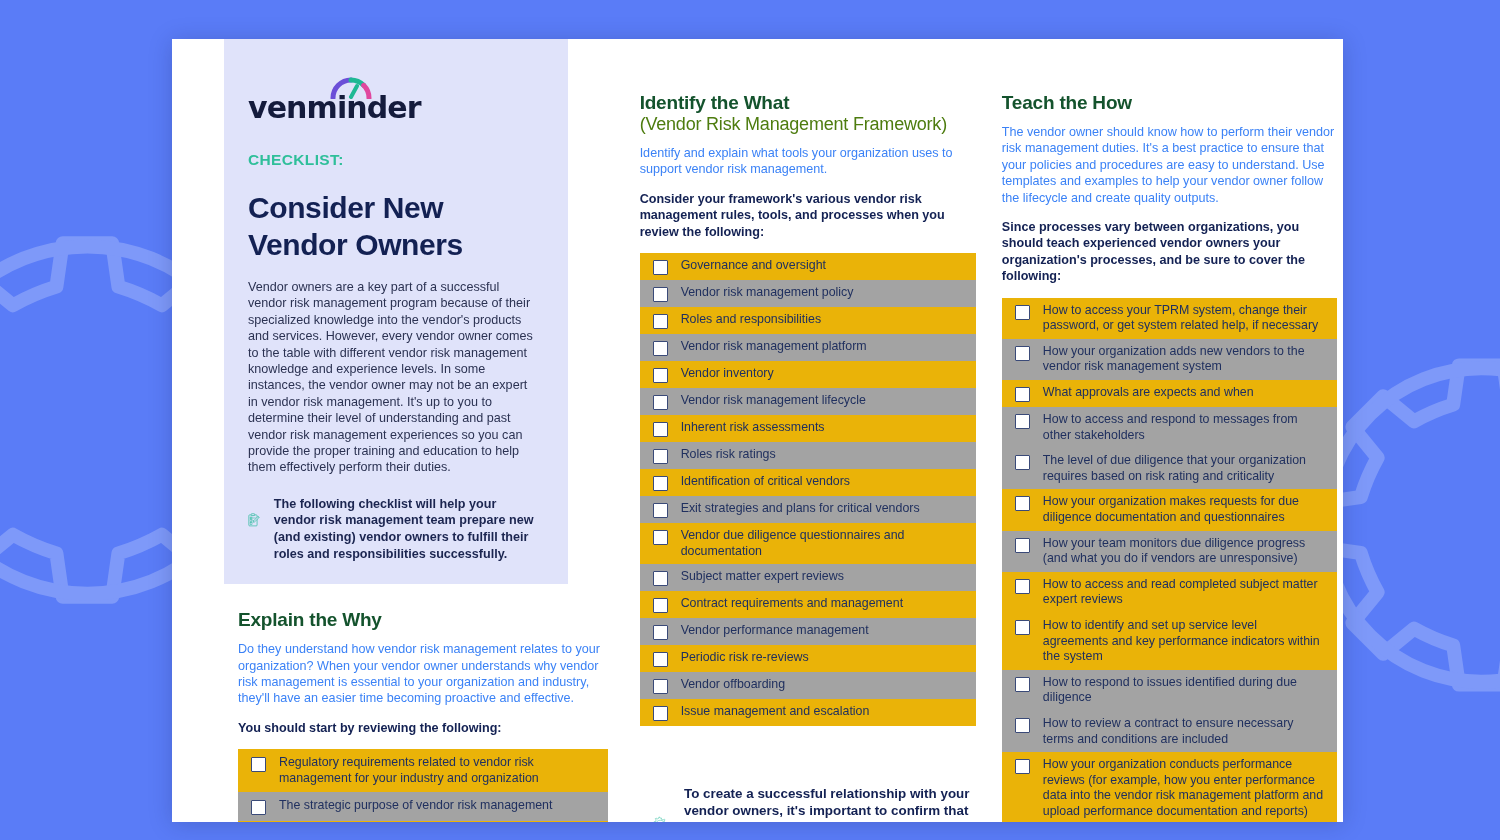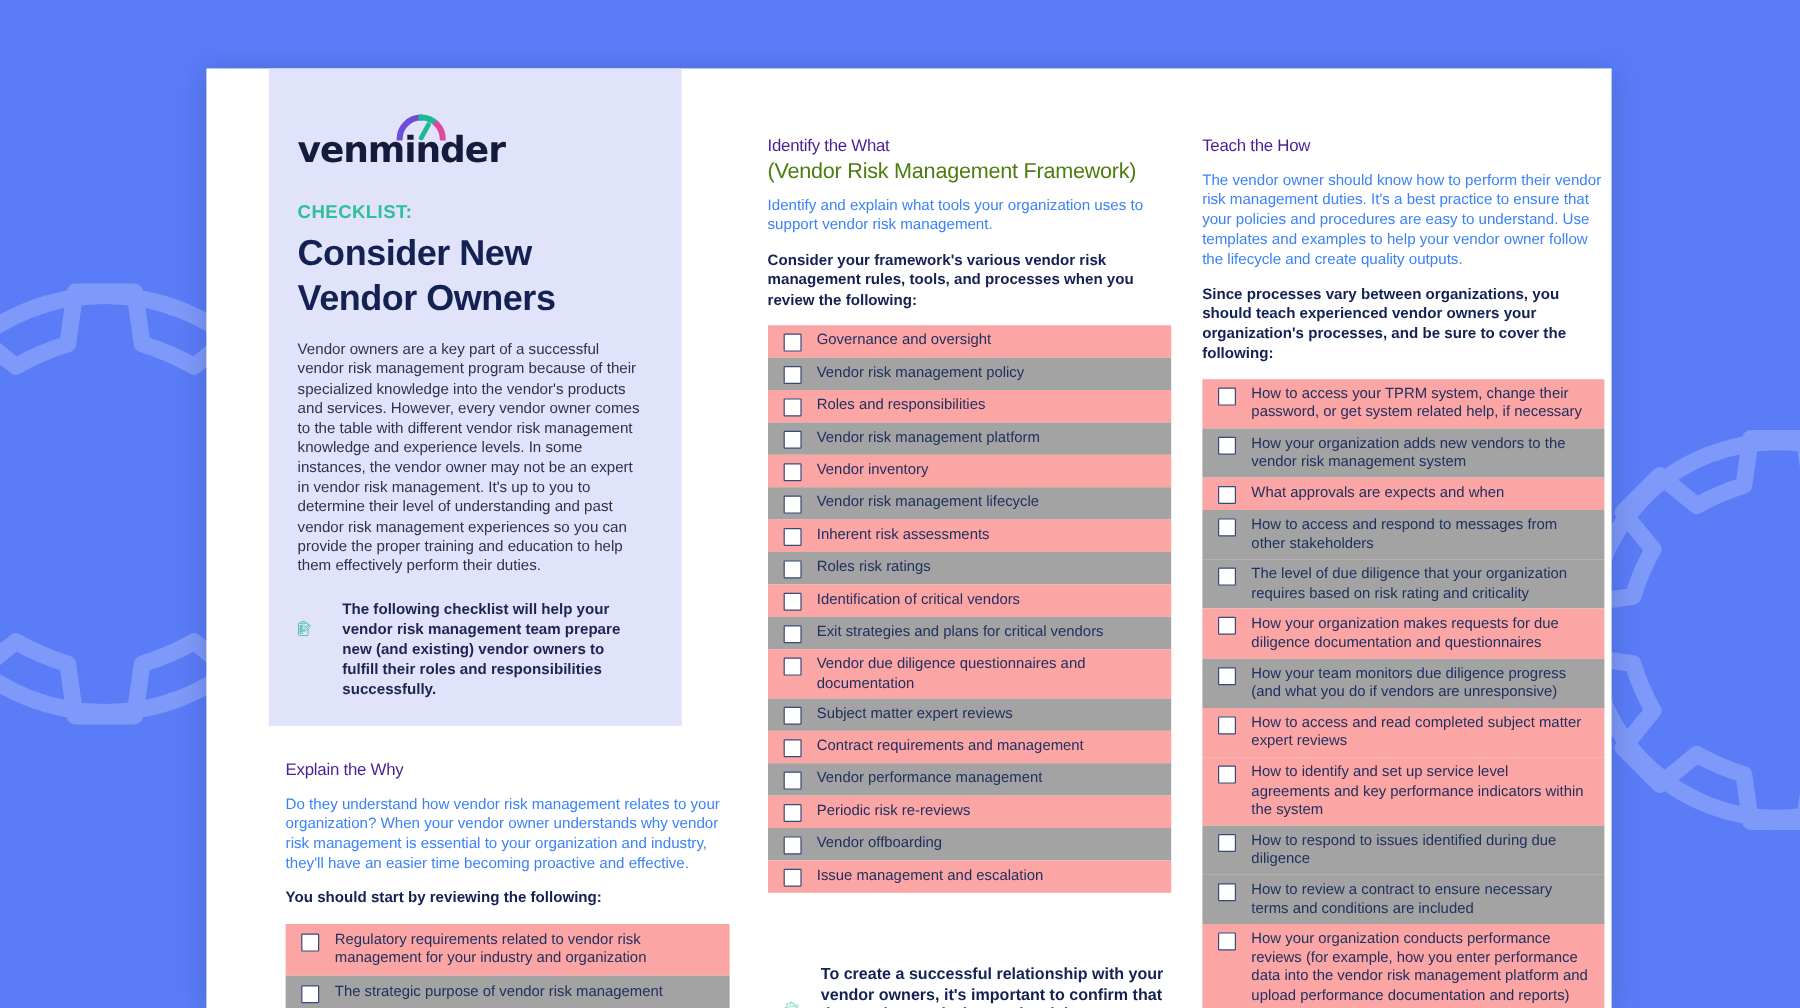"venminder" .sheet { top: 57px -> 39px }
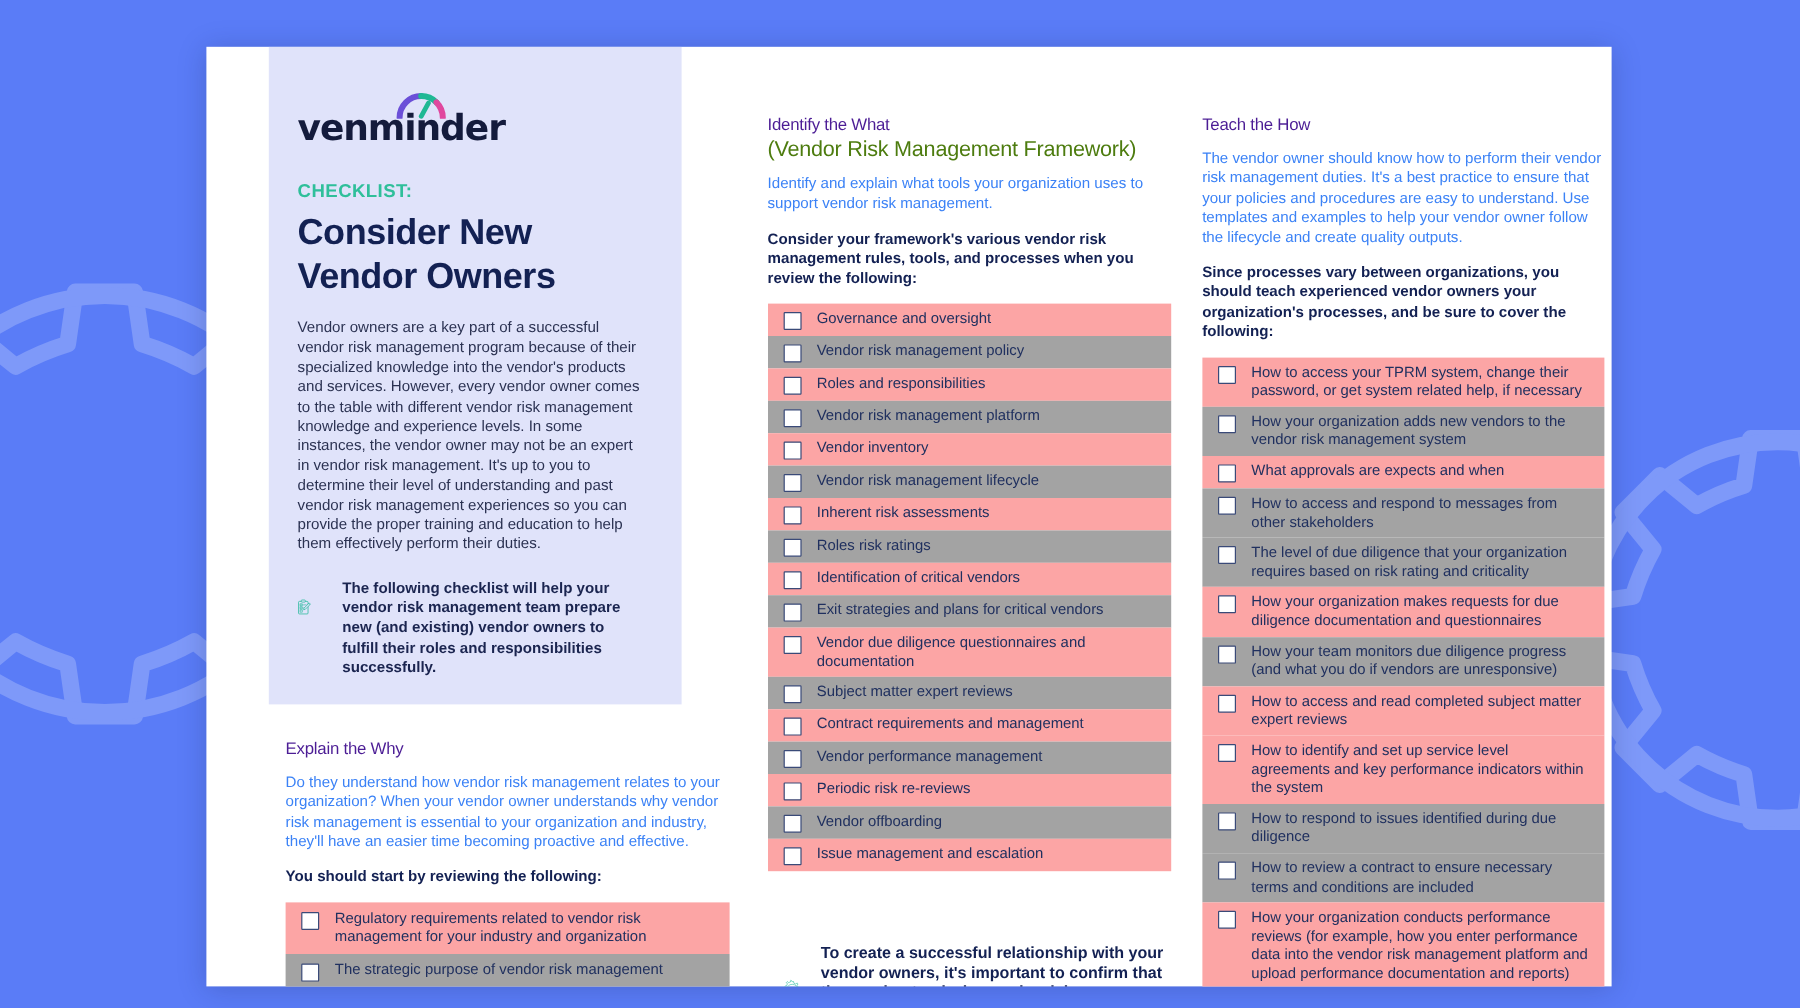"Identify the What" .h2 { color: #4c1d95 -> #14532d; font-size: 14px -> 19px; font-weight: 400 -> 700 }
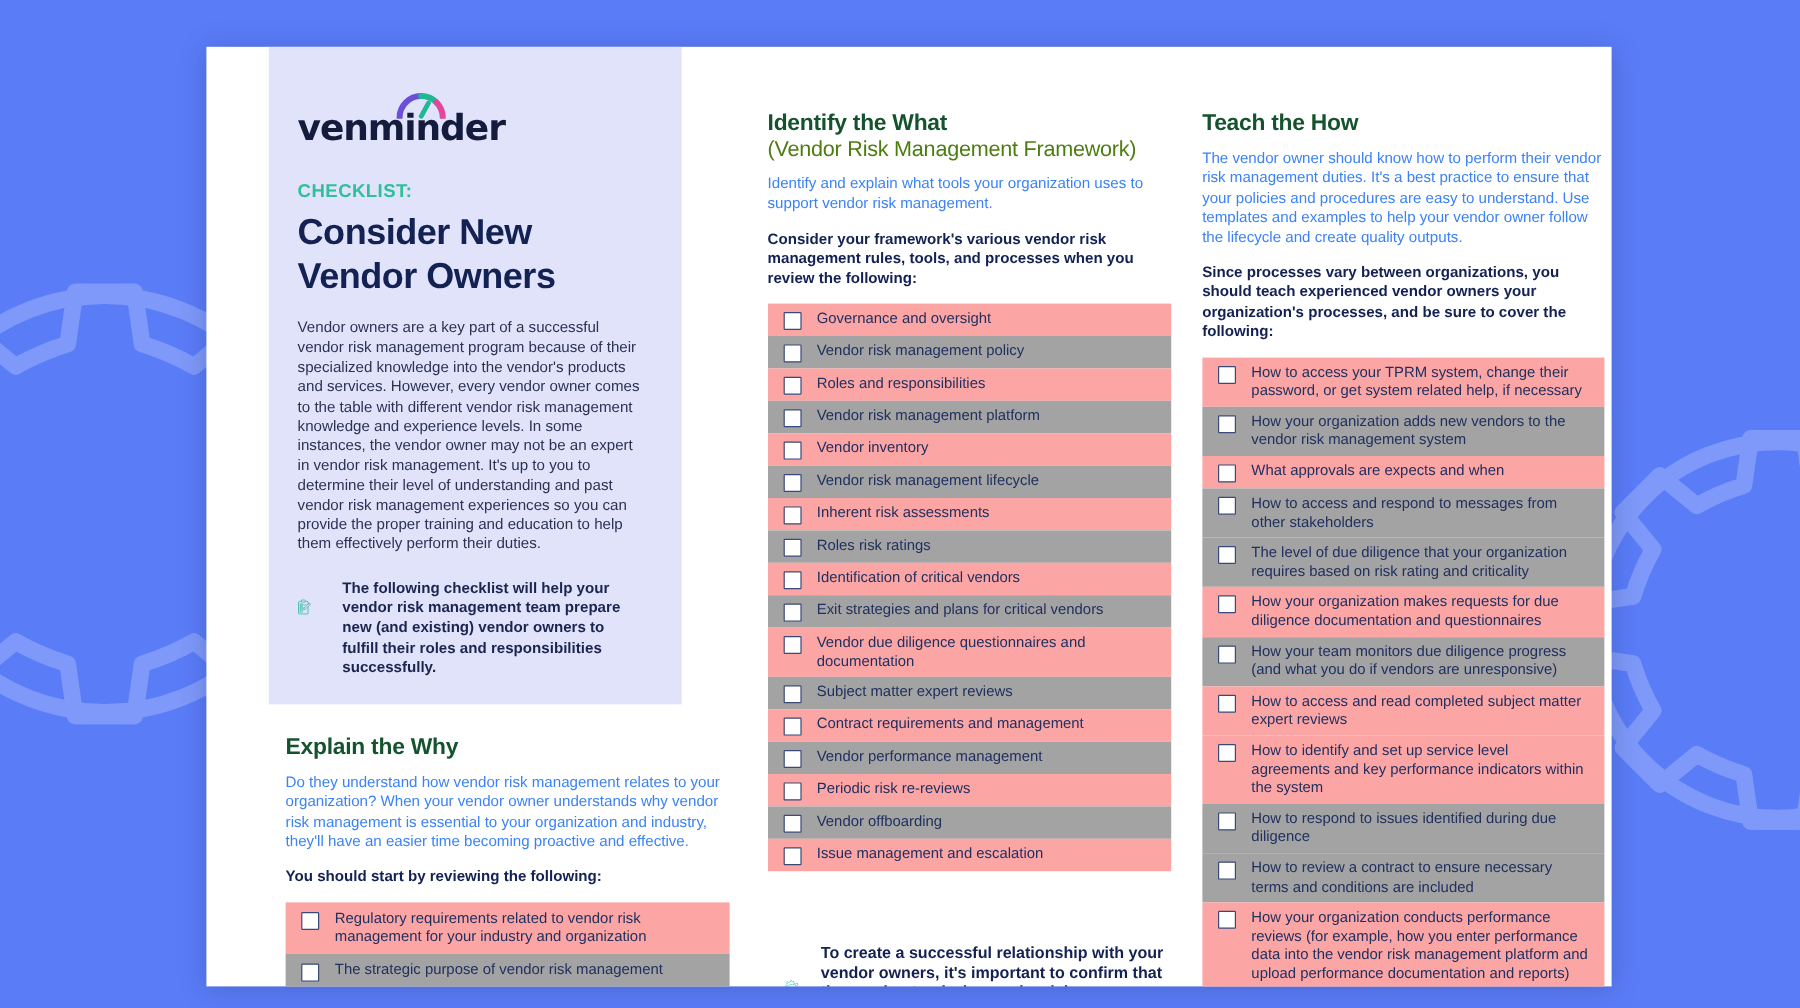"CHECKLIST:" .eyebrow { margin: 26px 0 6px 10px -> 26px 0 20px 10px }
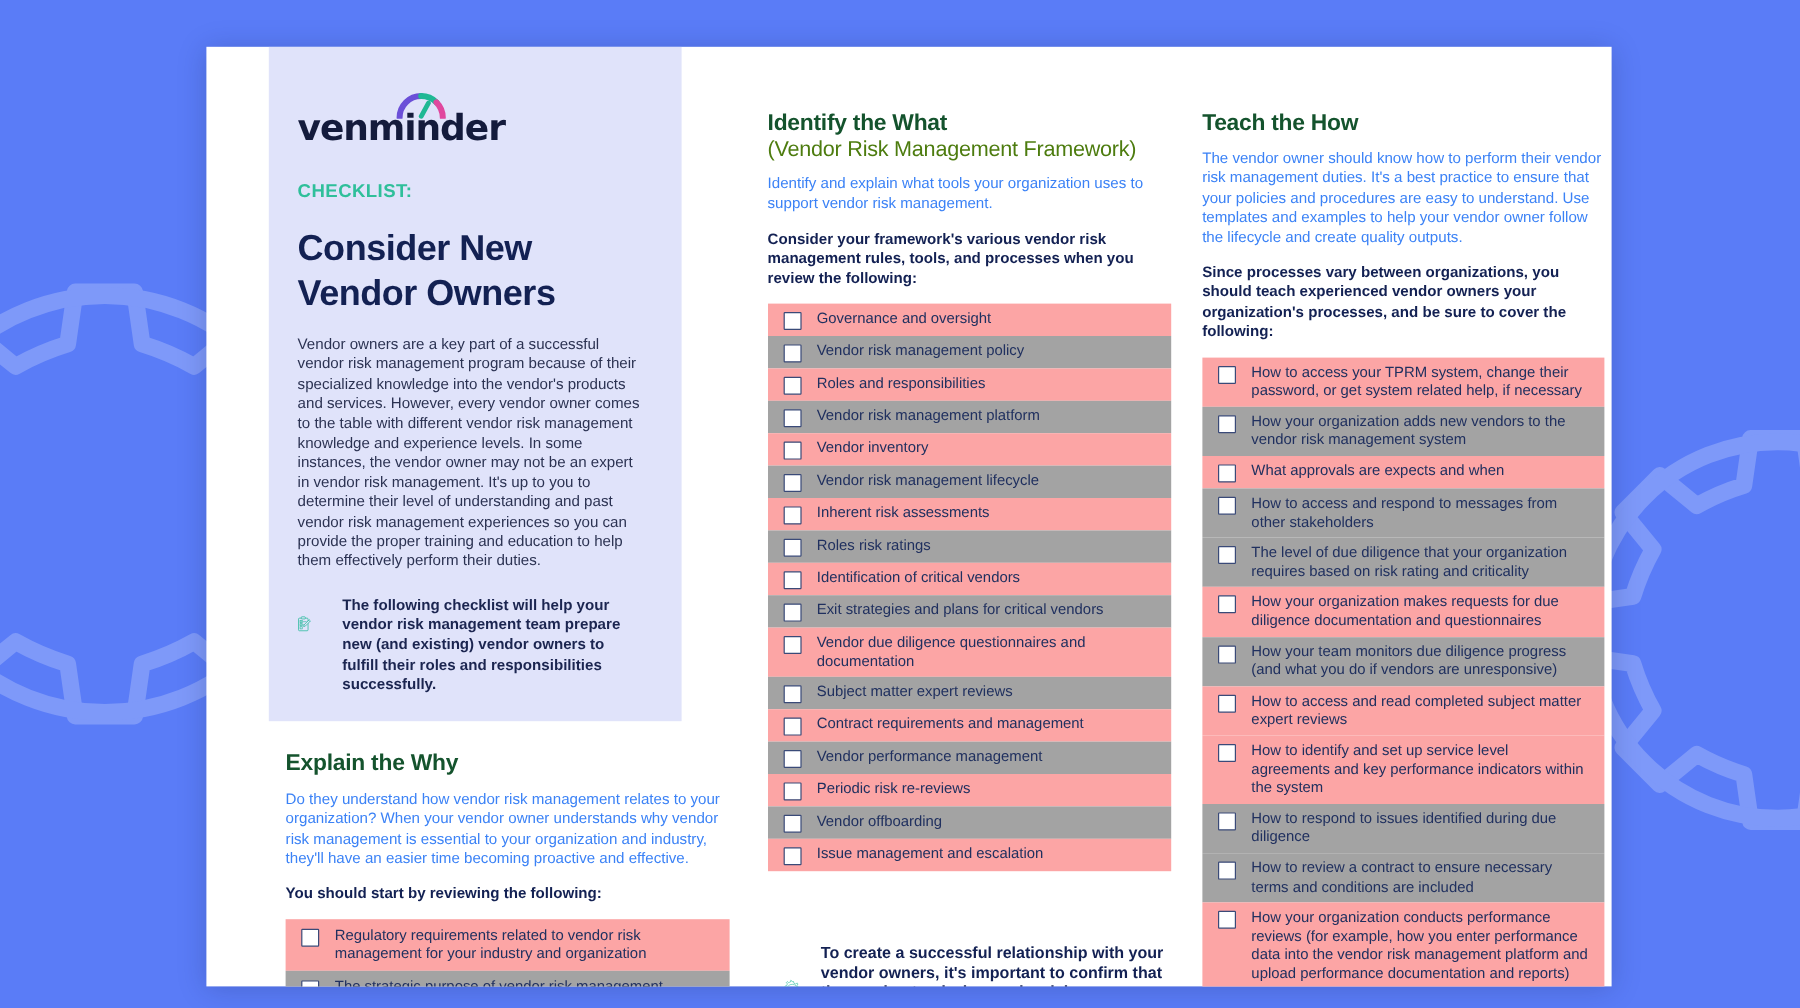"Governance and oversight" .chk-row { background: #fca5a5 -> #eab308 }
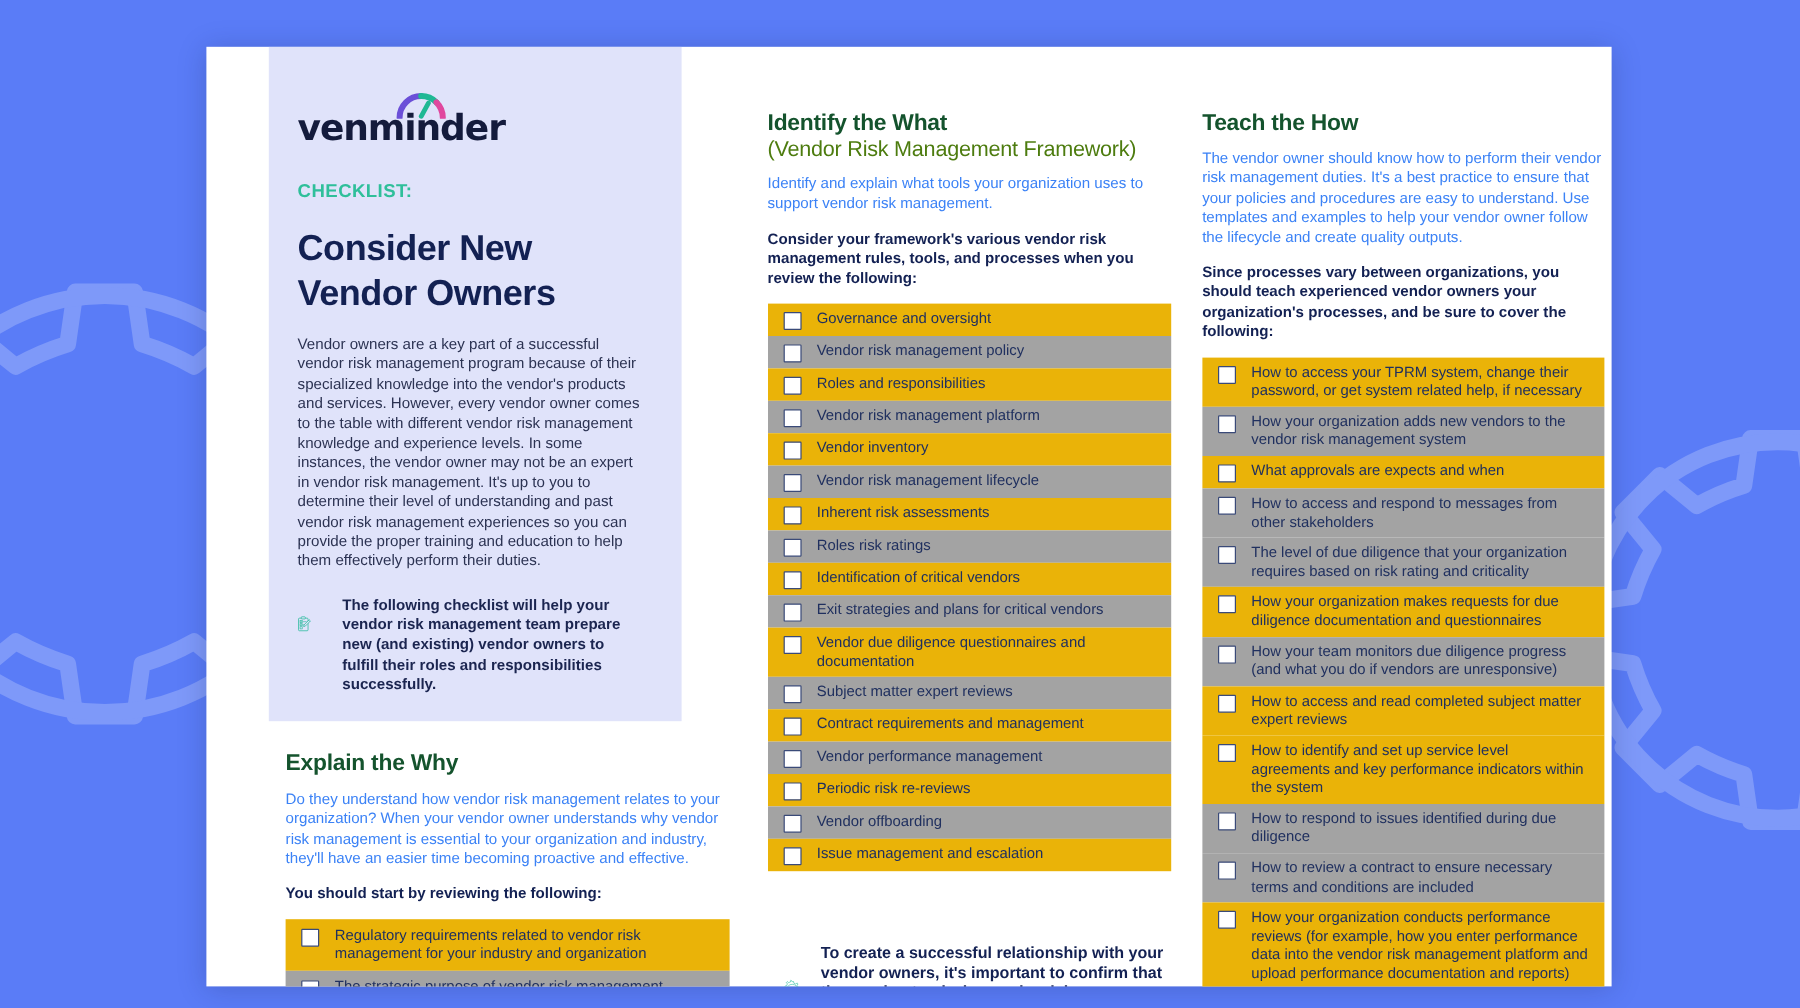"The following checklist will help" .hero-note { gap: 26px -> 14px }
